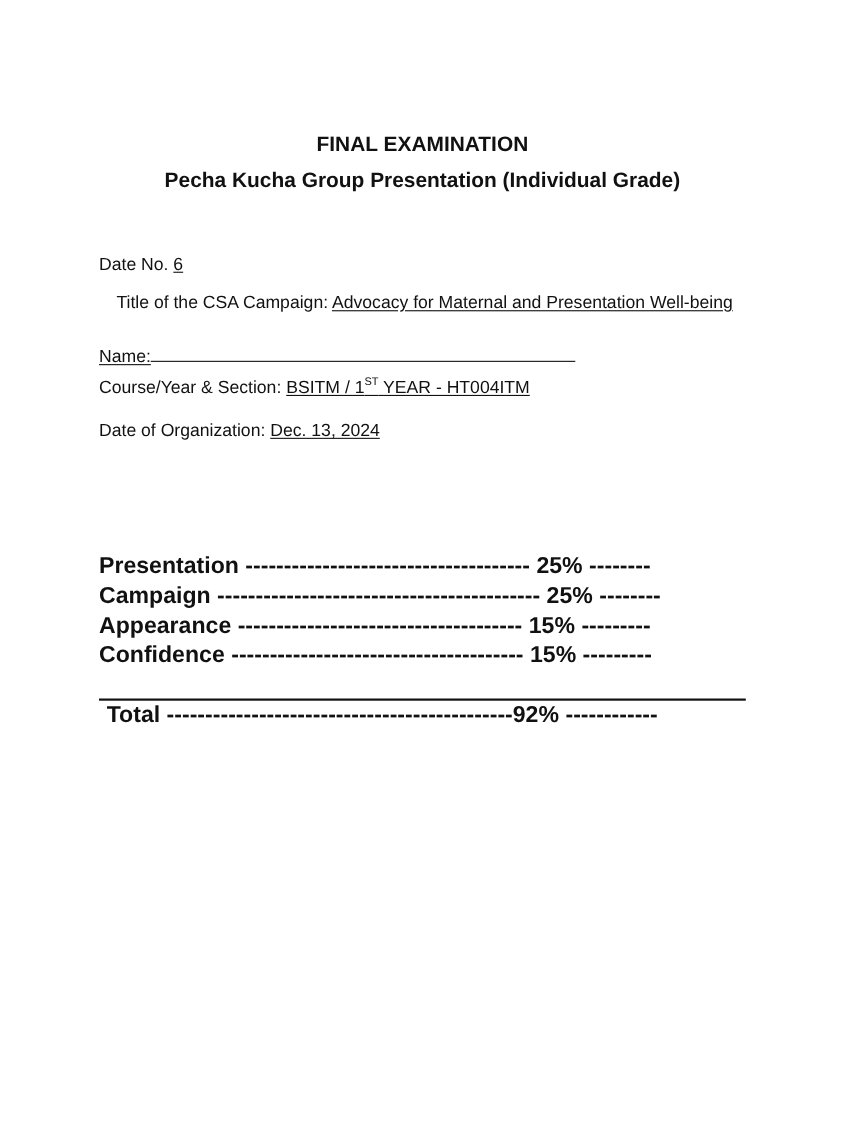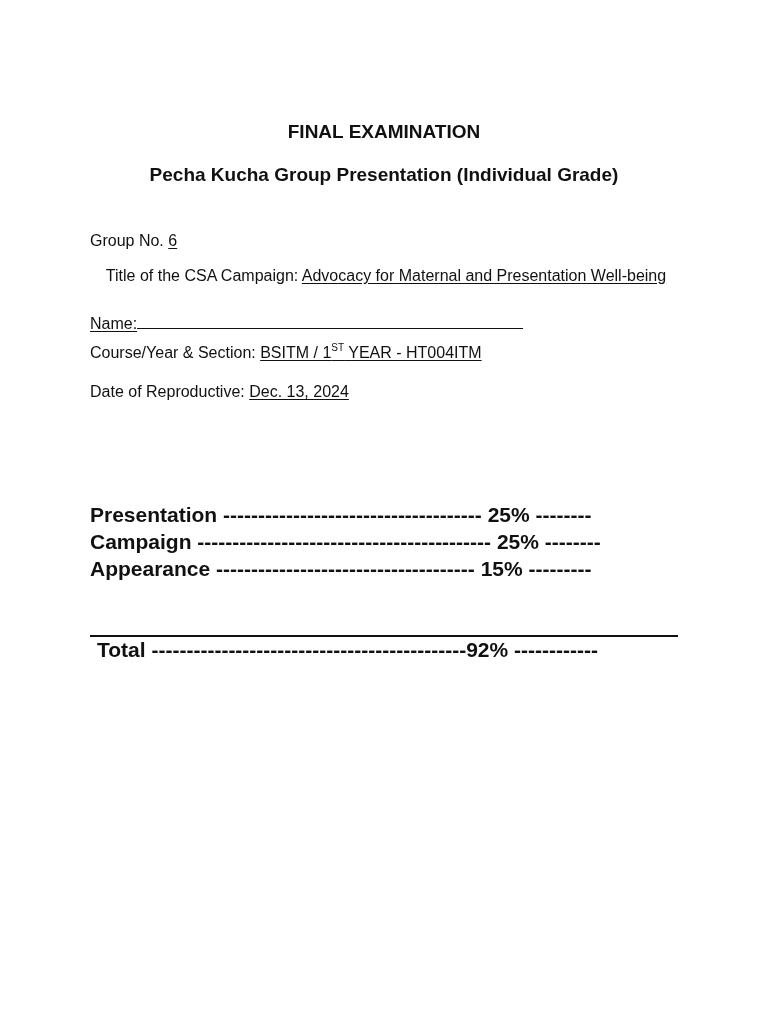"Pecha Kucha Group Presentation" .t2 { top: 136px -> 126px }
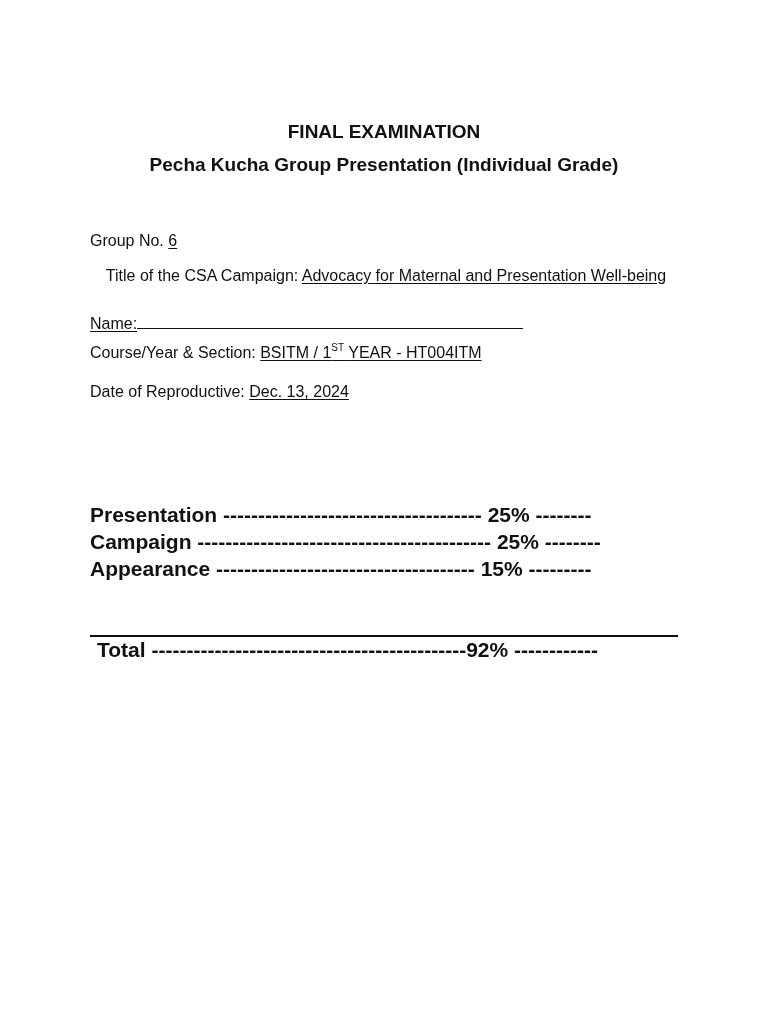"Group No." span { text: Group -> Date }
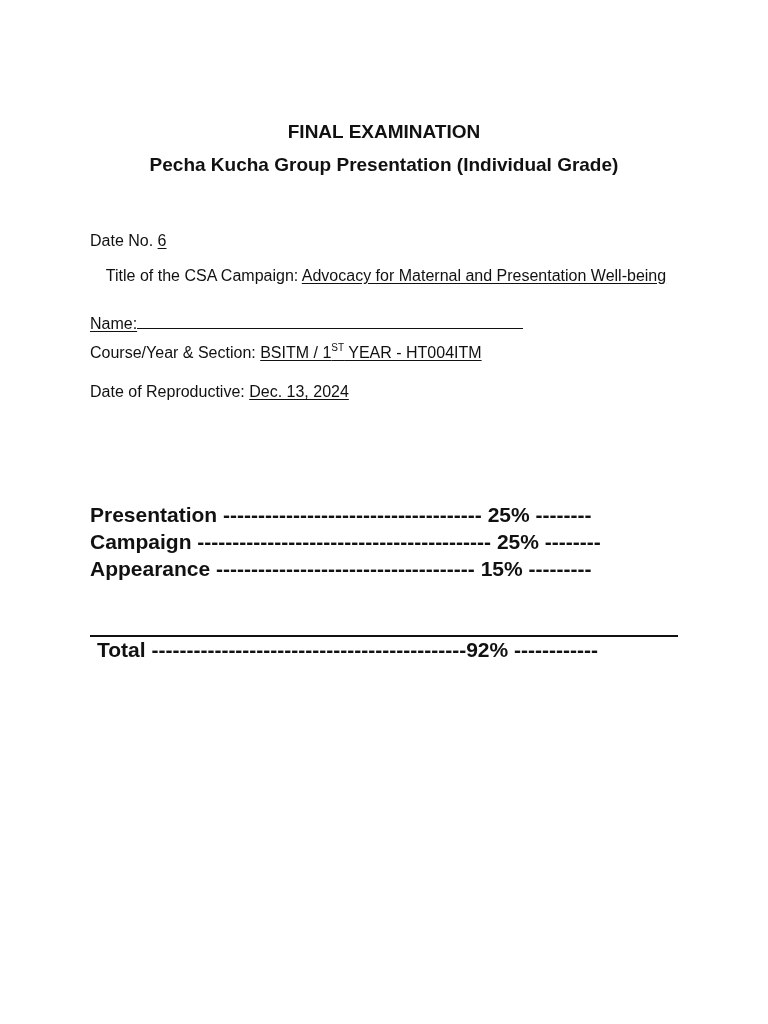"Date of Reproductive:" span { text: Reproductive -> Organization }
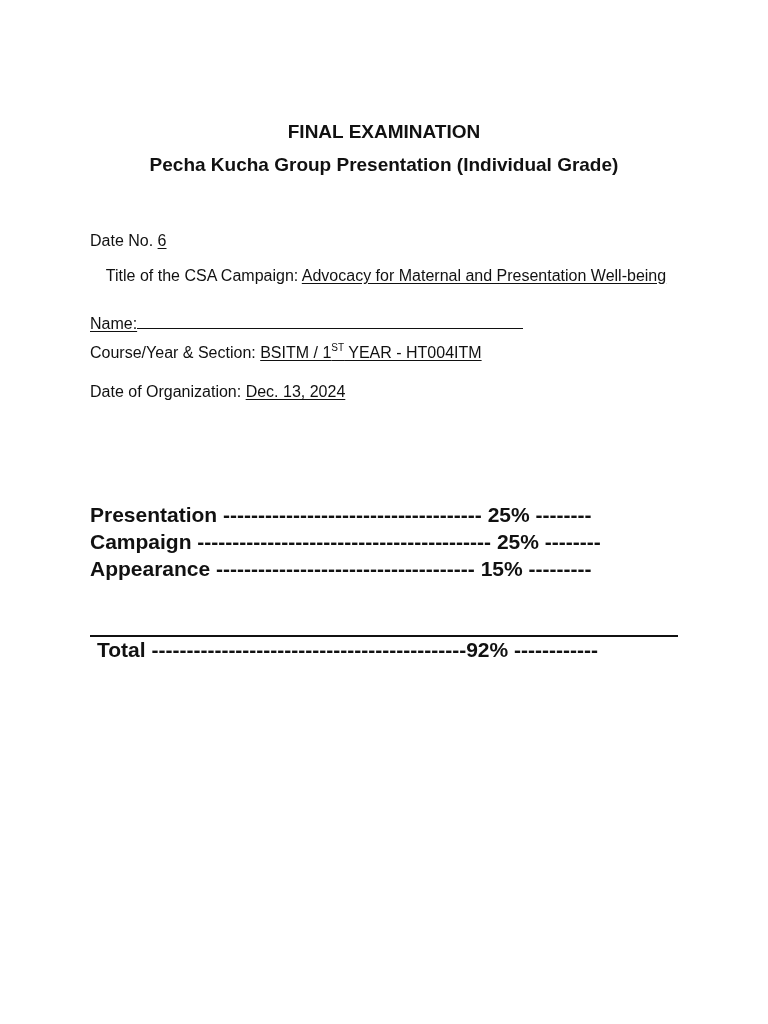"Confidence" span.rubric-row { html: none -> <span> <span>Confidence</span> <span>--------------------------------------</span> <span>15%</span> <span>---------</span> </span> }
